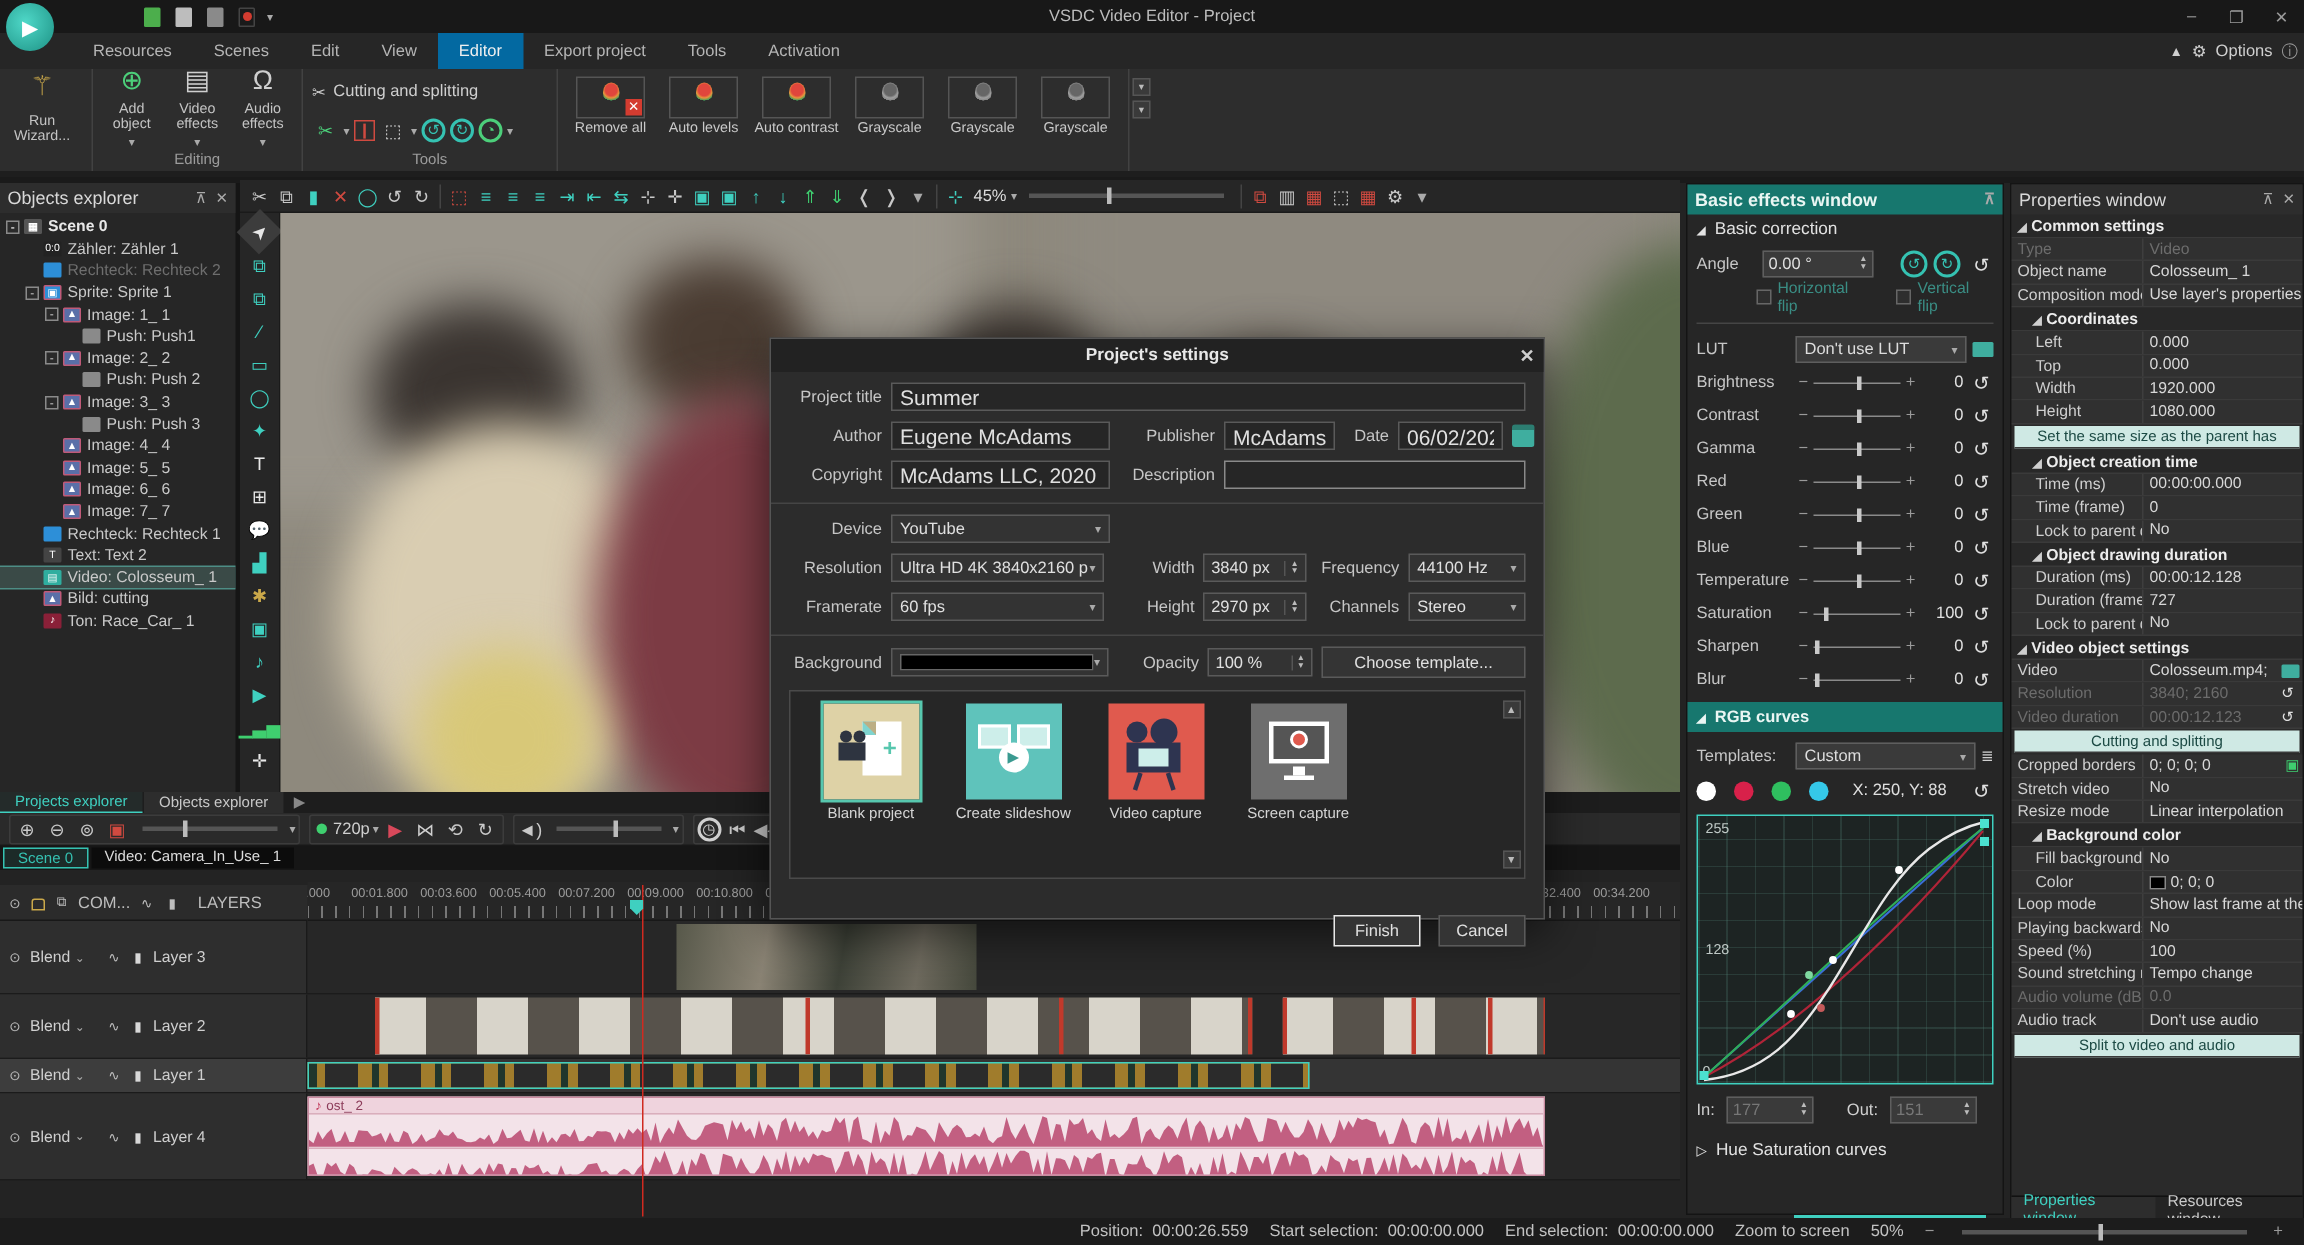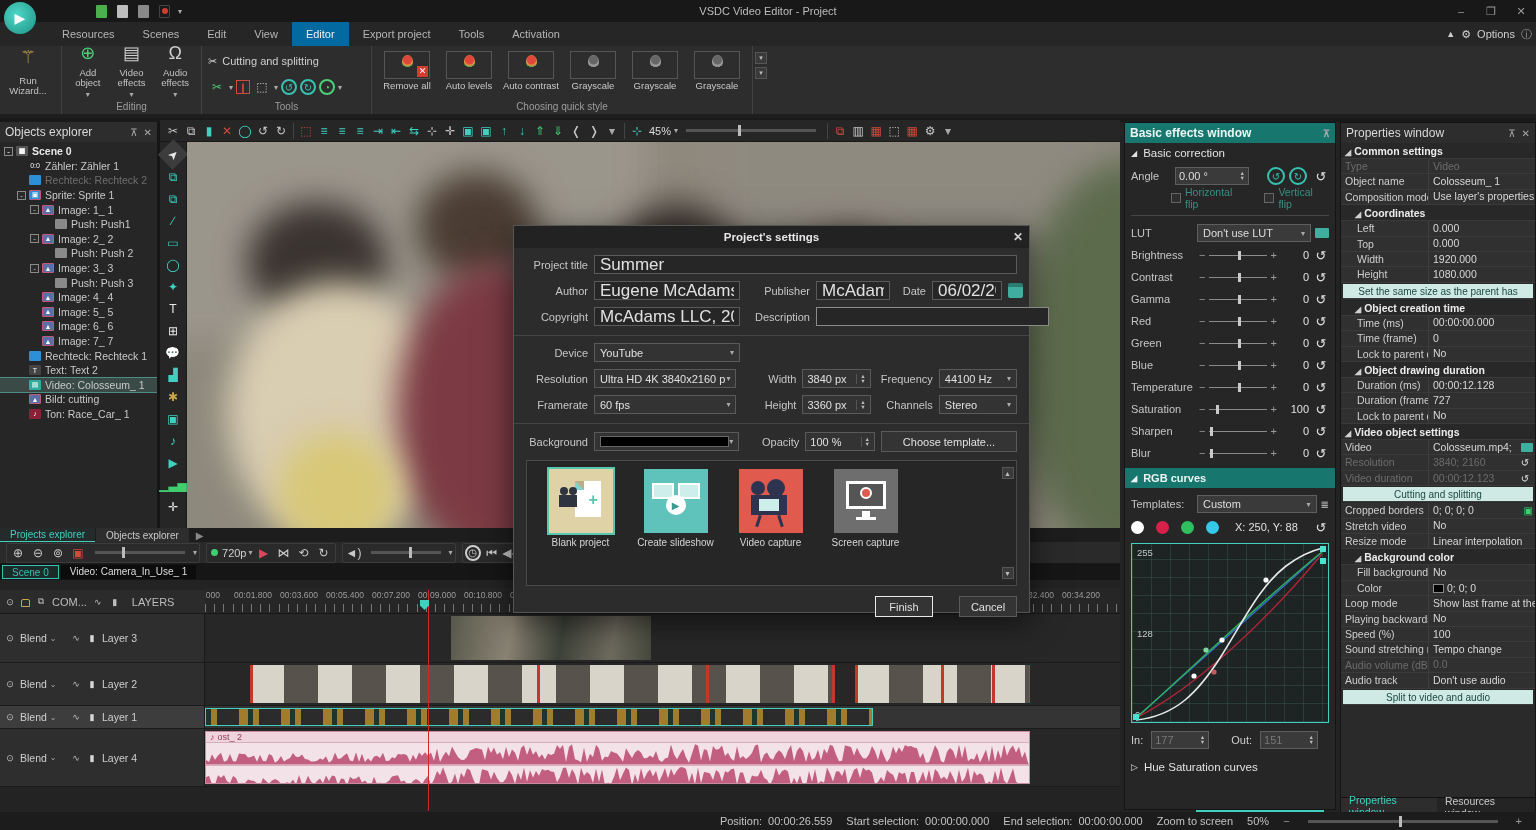"Choosing quick style" div.glabel { html: <div>Choosing quick style</div> -> none }
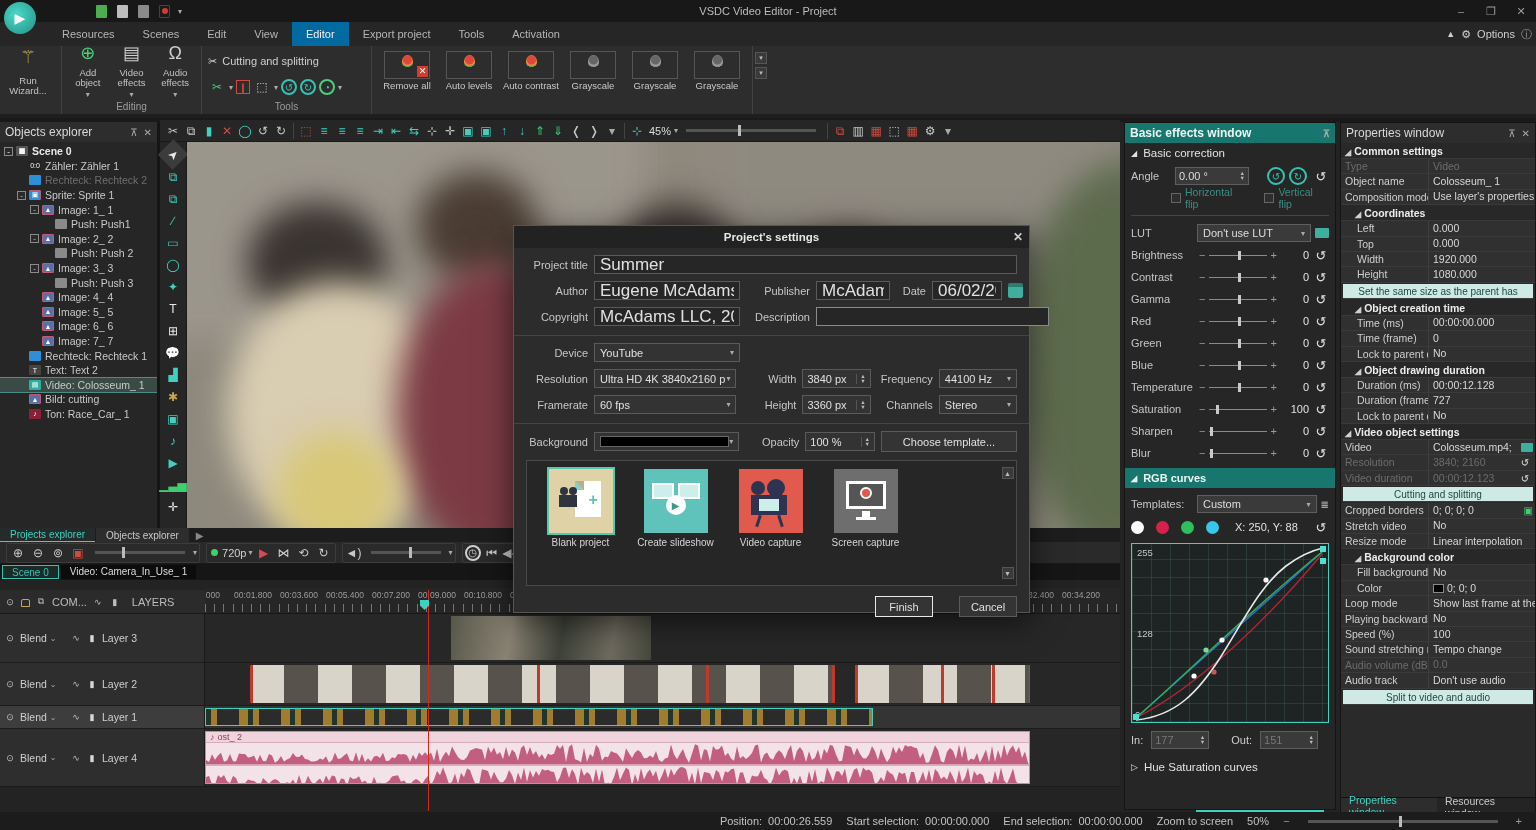"Summer" .din { font-size: 17px -> 14px }
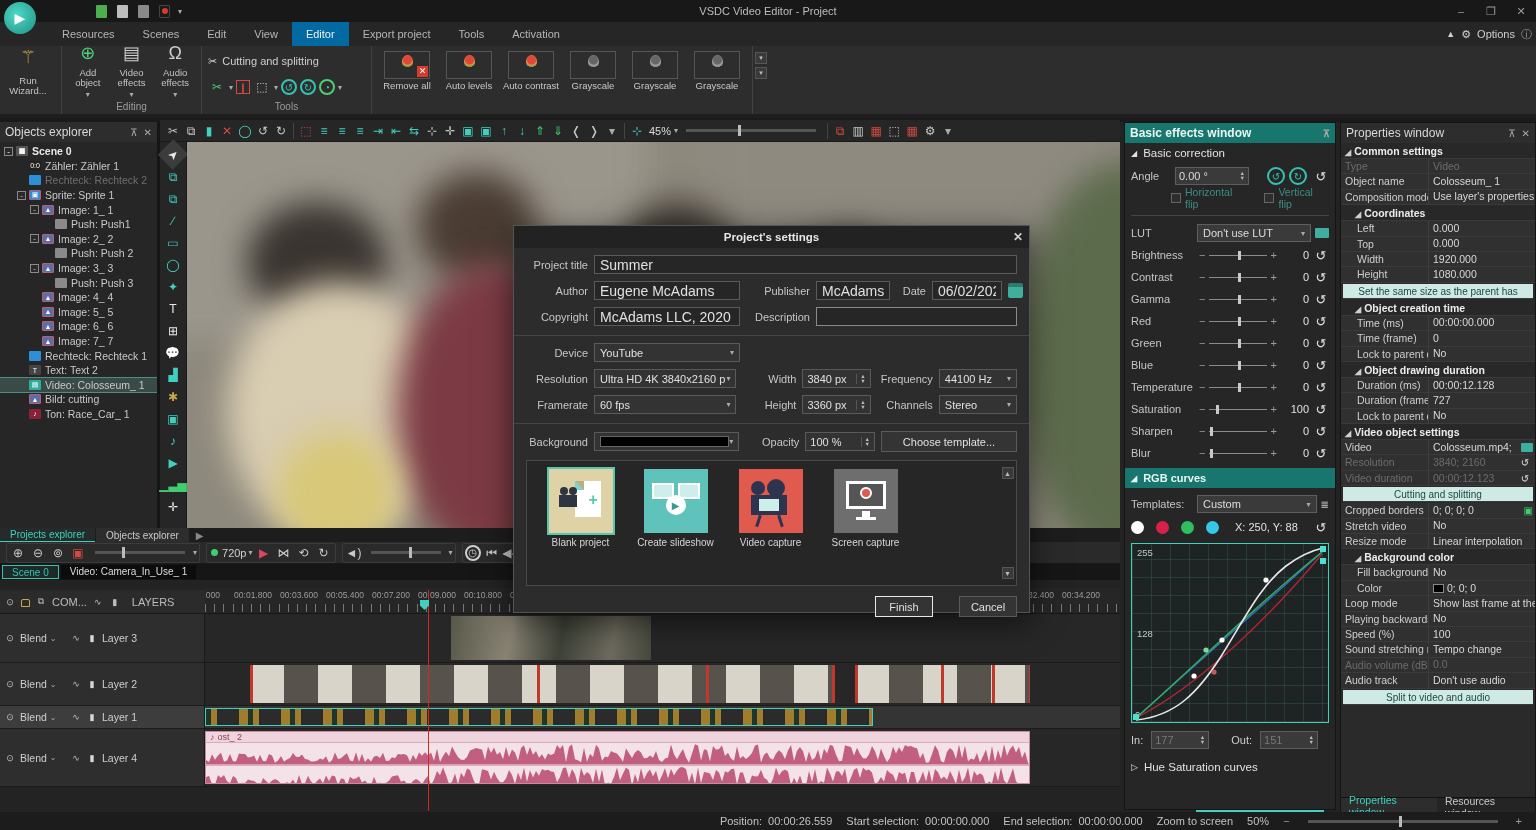"3360 px" span { text: 3360 -> 2970 }
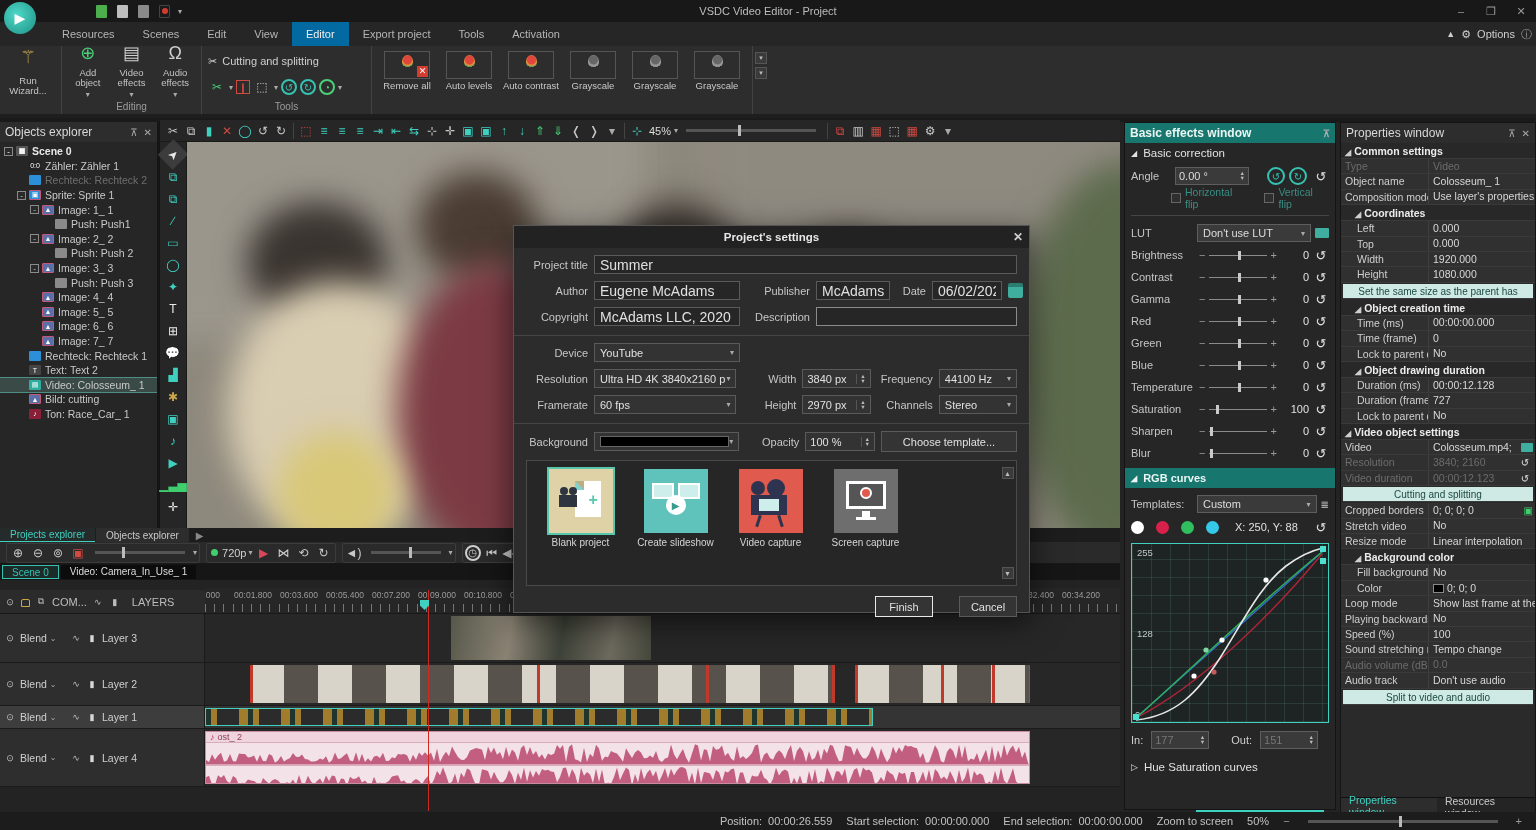"Finish" #dlg-footer { gap: 26px -> 12px; margin: 10px 12px 0 0 -> 24px 12px 0 0 }
